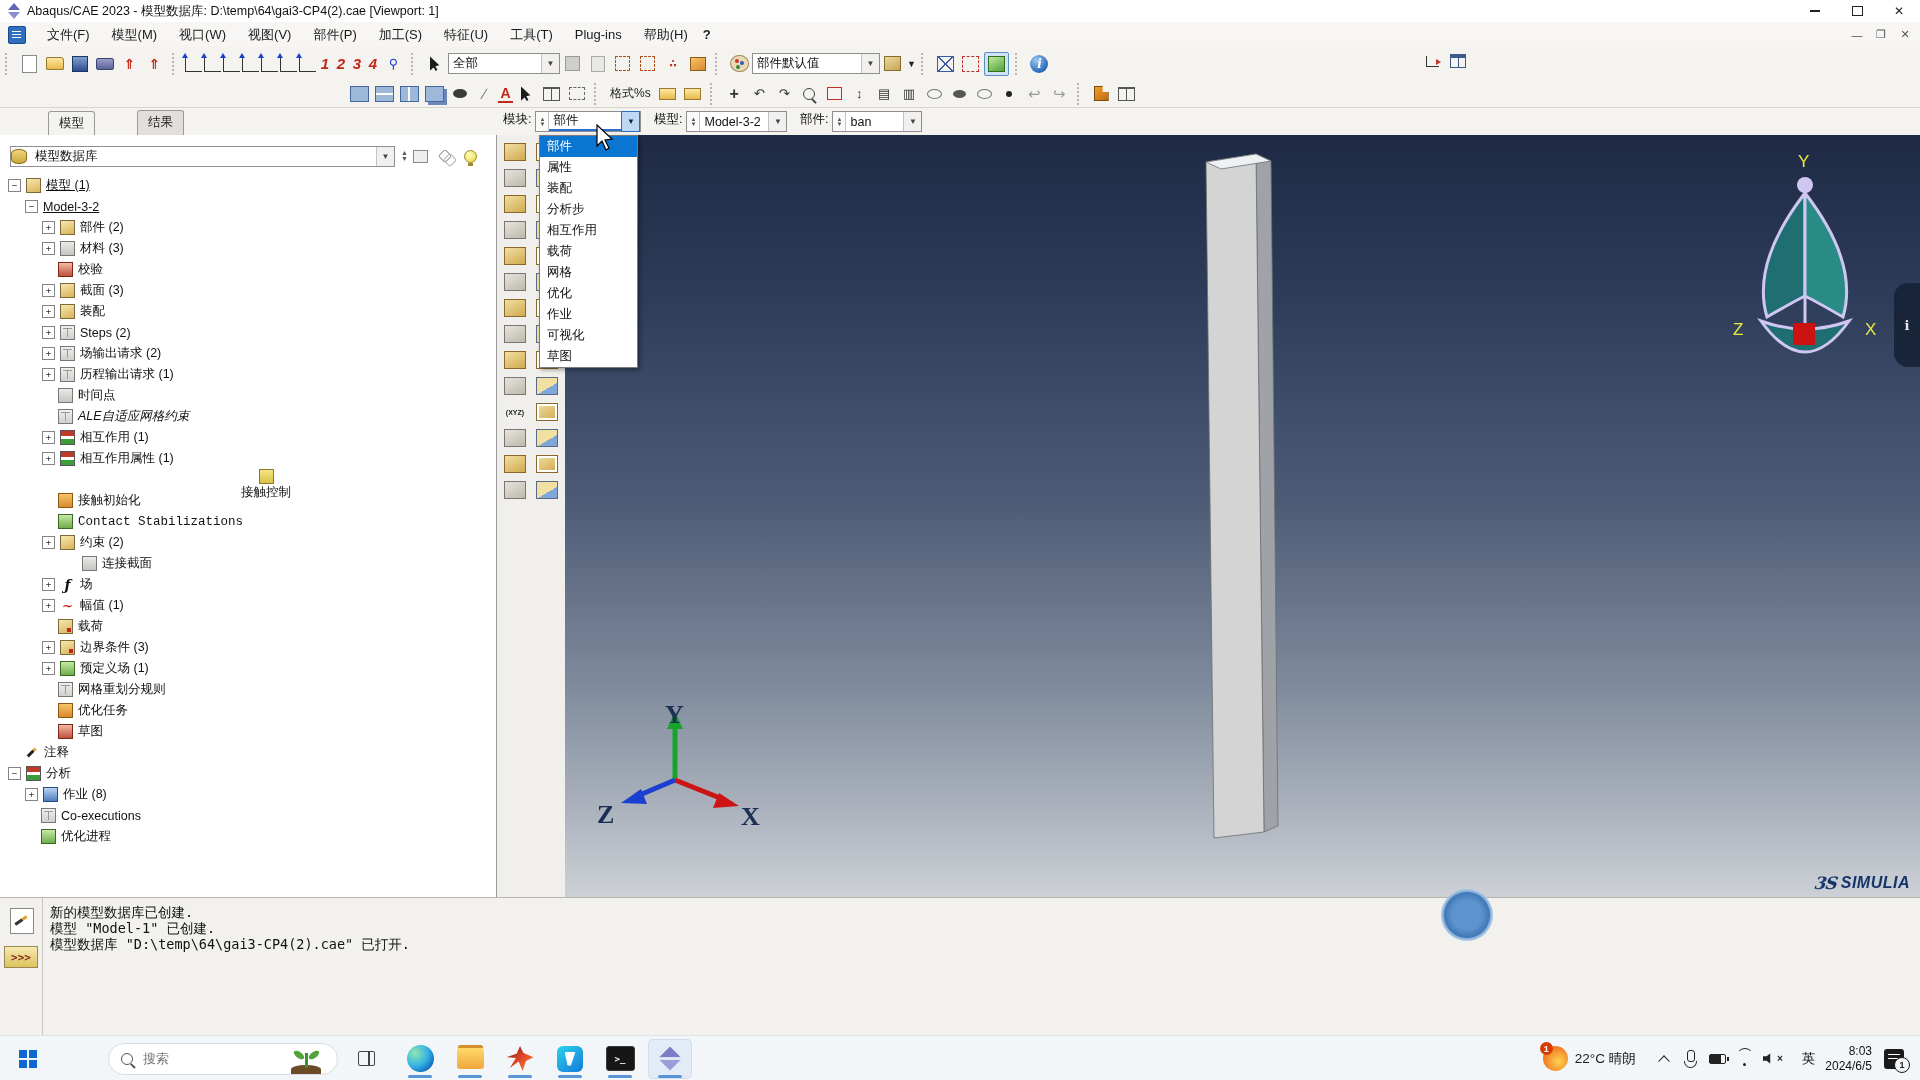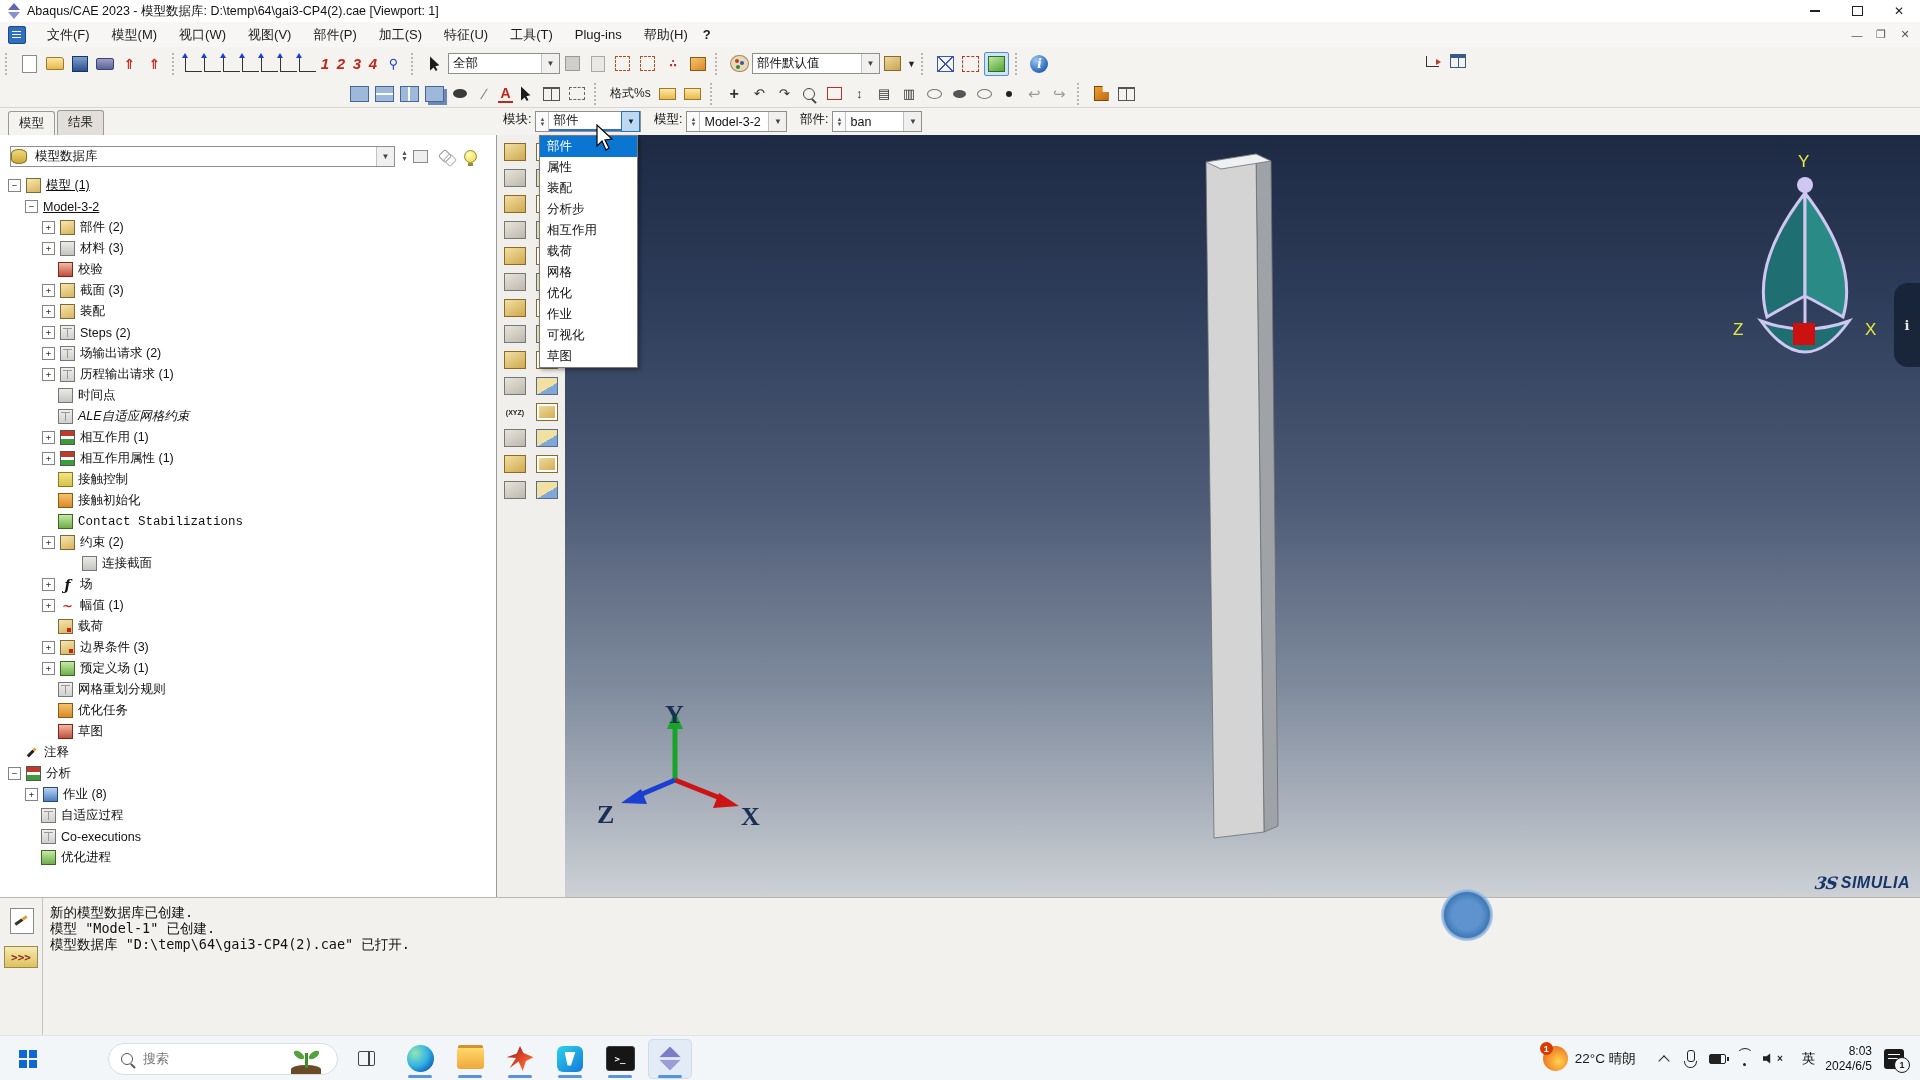"模型" .tab { margin-left: none -> 40px }
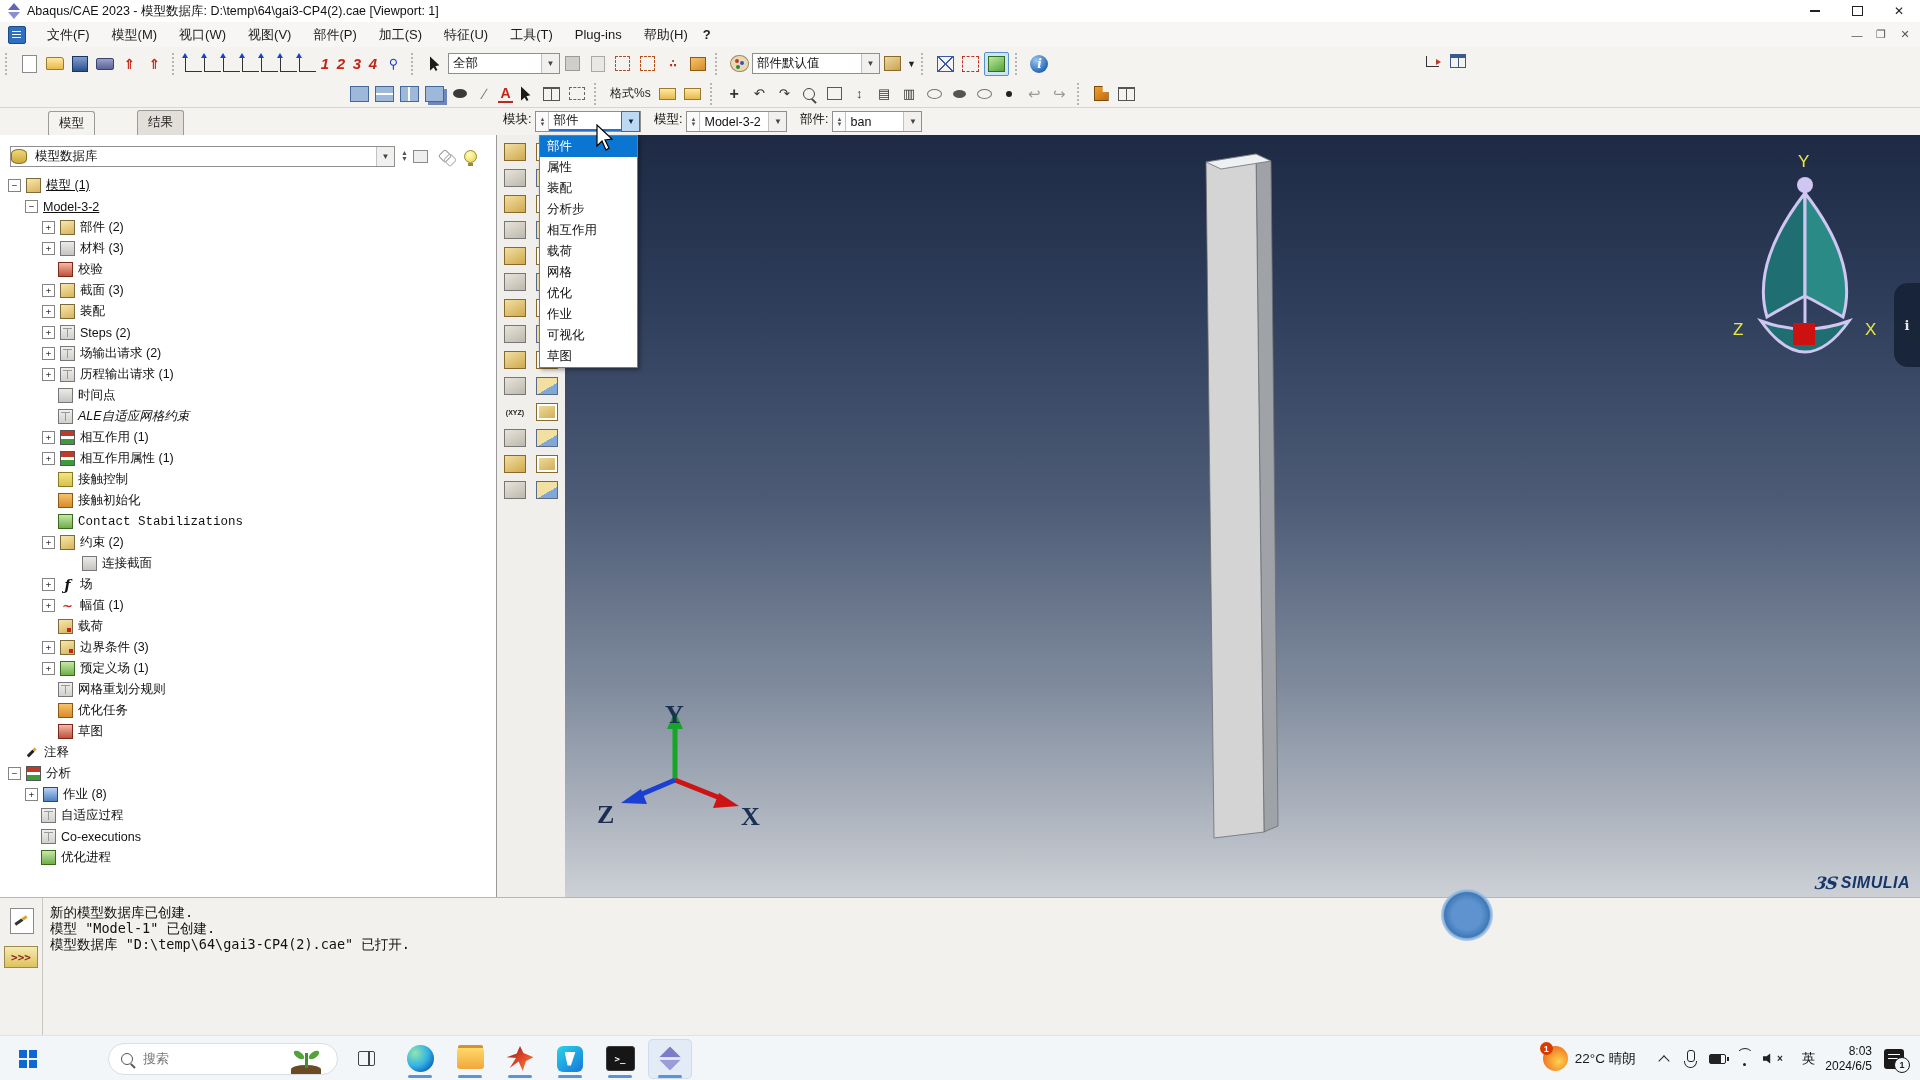"接触控制" div.trow { flex-direction: none -> column }
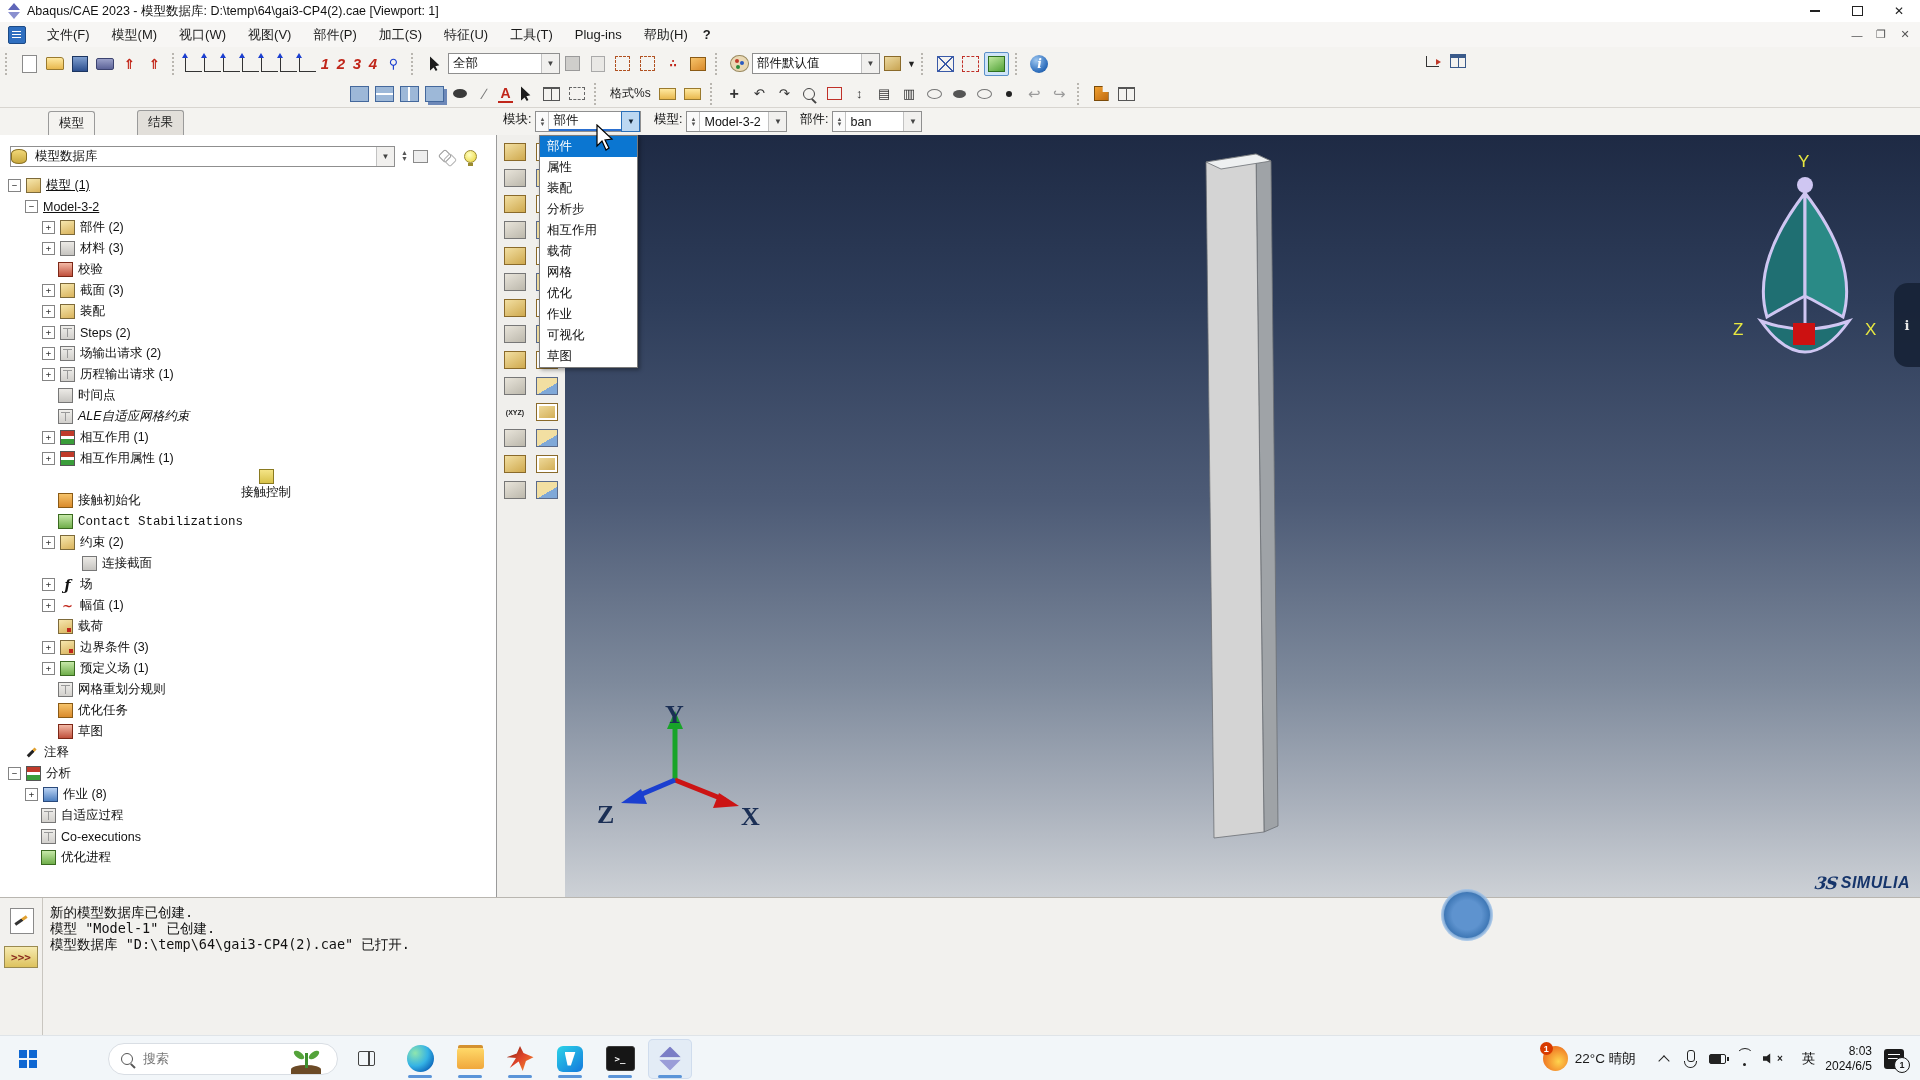"自适应过程" div.trow { html: <div> <span></span> <span></span> <span>自适应过程</span> </div> -> none }
